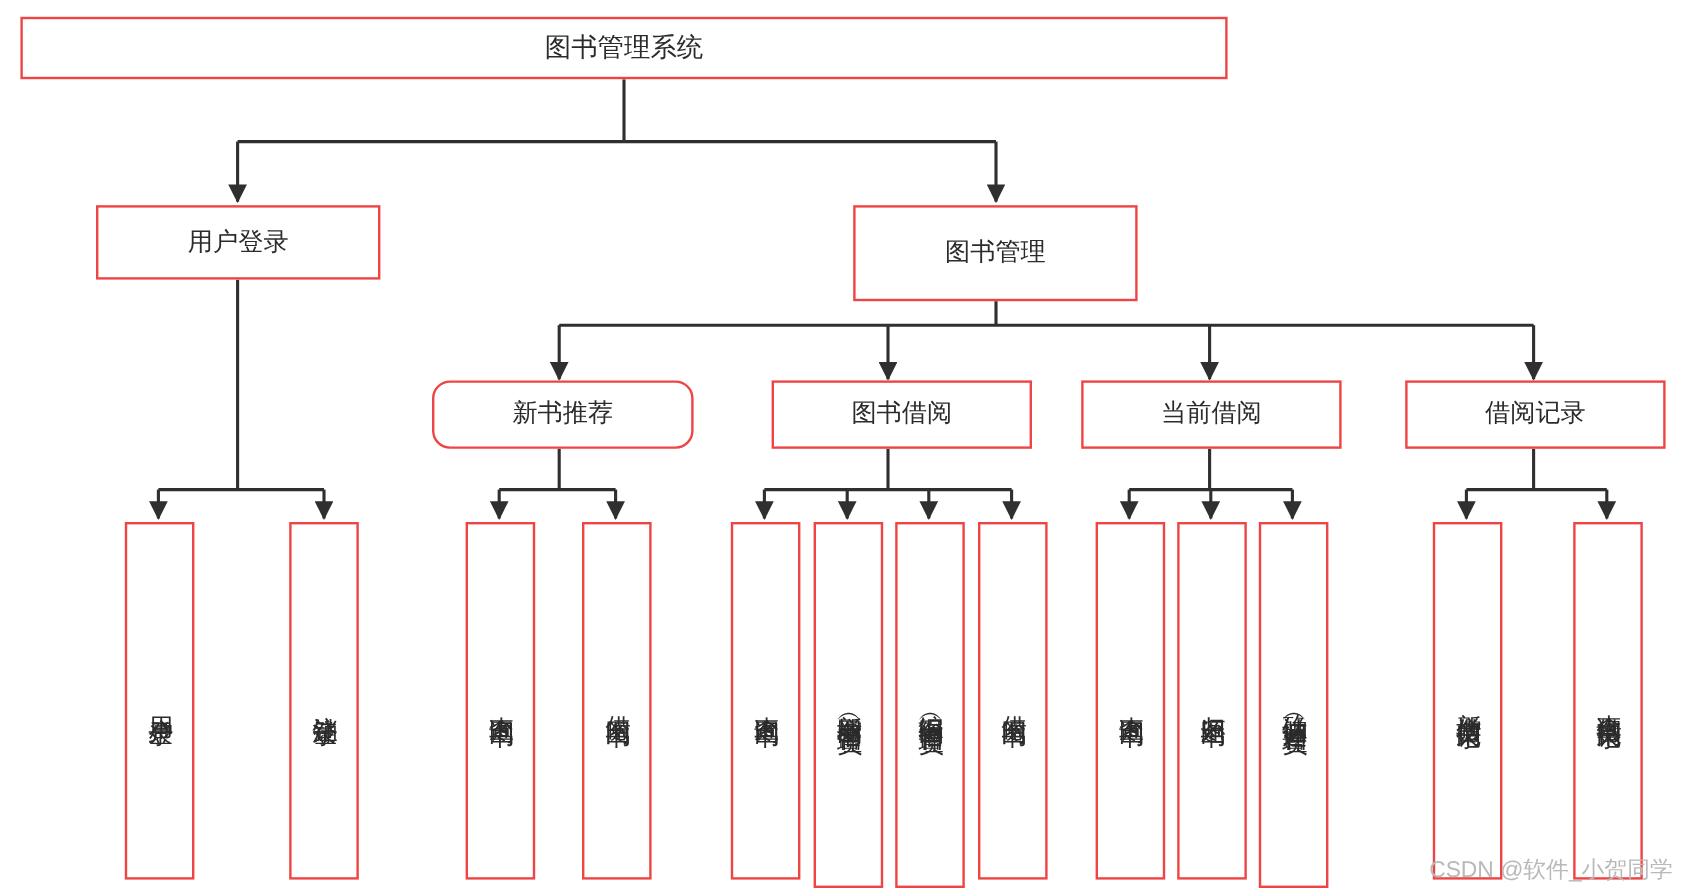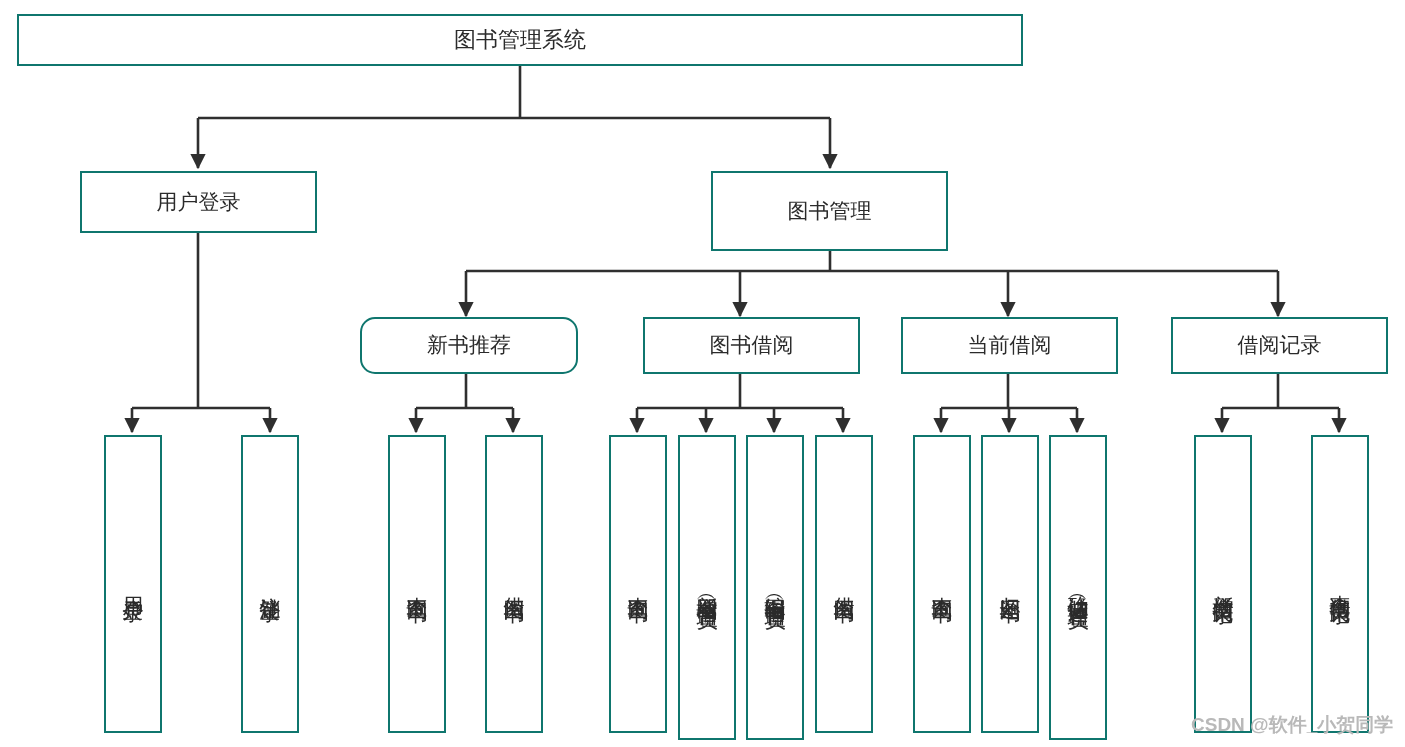"图书管理系统" .node { border: 2px solid #0f766e -> 2px solid #ef4444 }
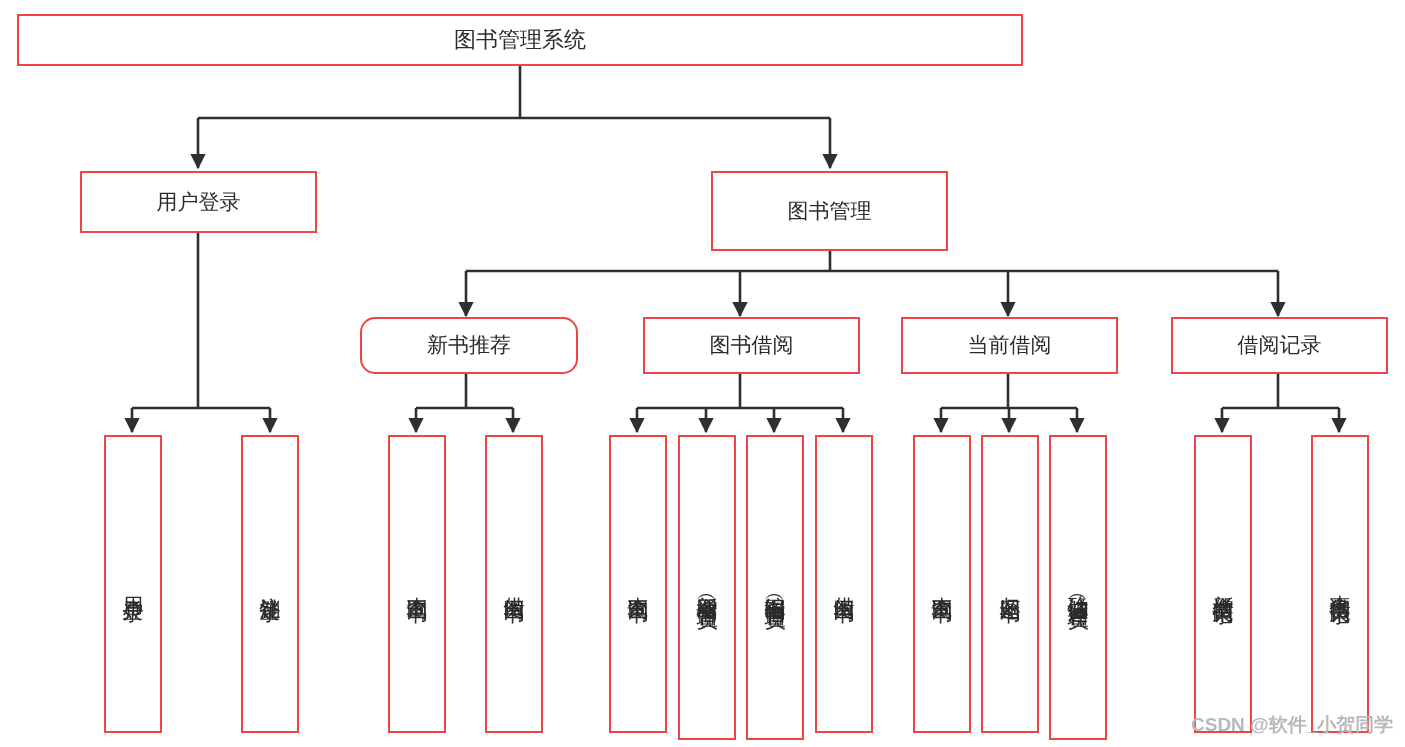"CSDN @软件_小贺同学" .watermark { font-weight: bold -> none }
